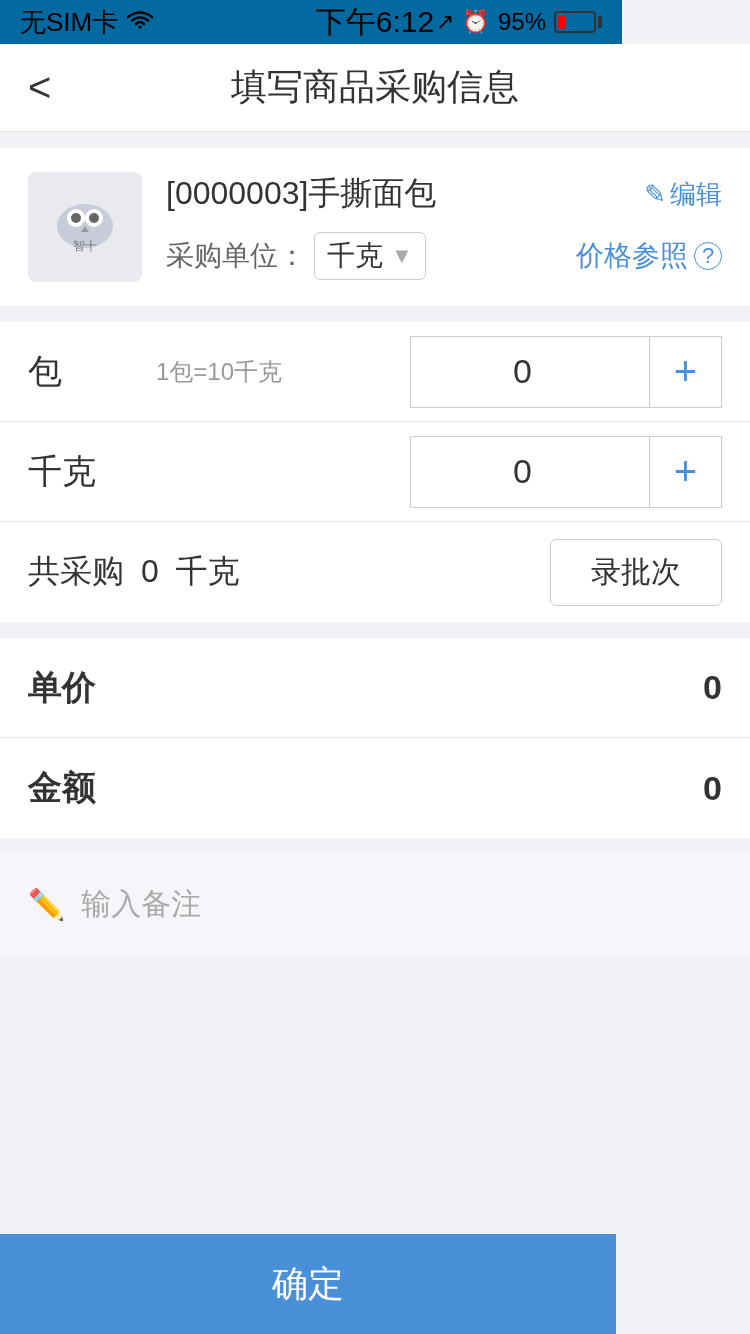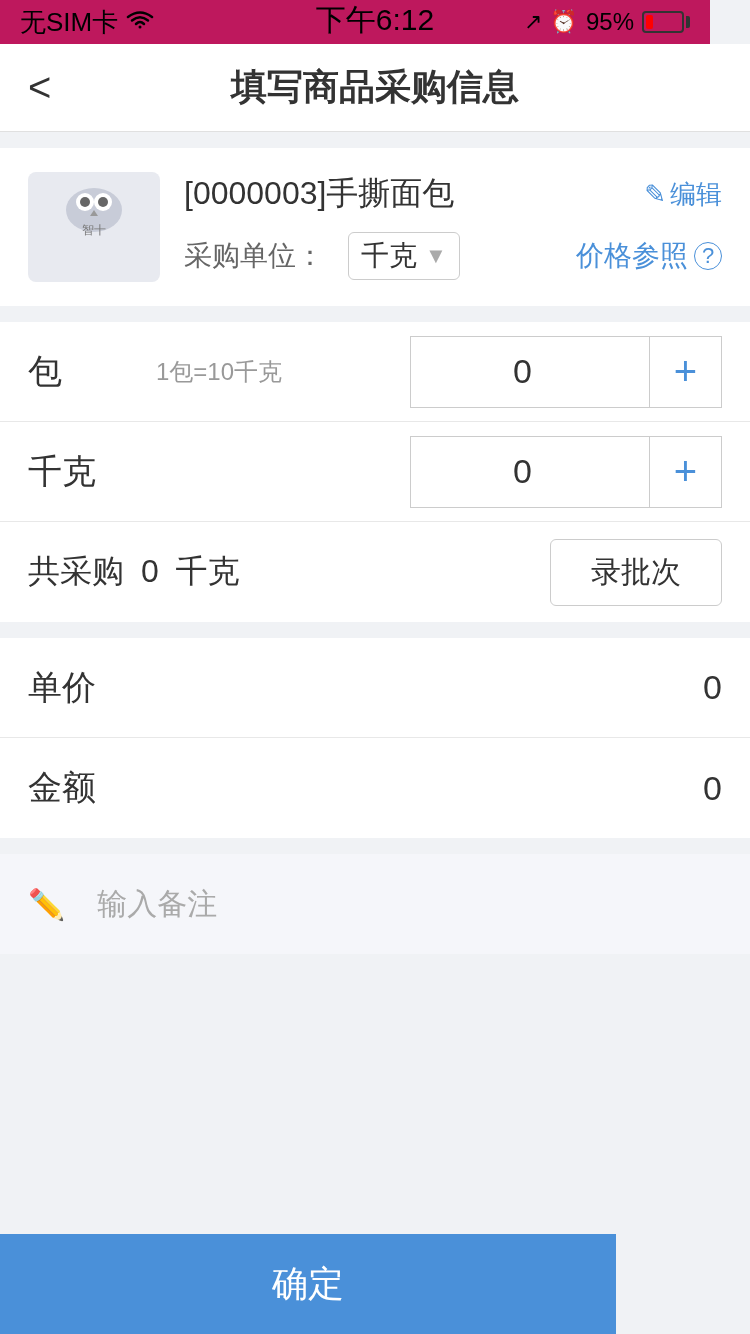"无SIM卡" .status-bar { align-items: none -> center; background: #be185d -> #0369a1; width: 710px -> 622px }
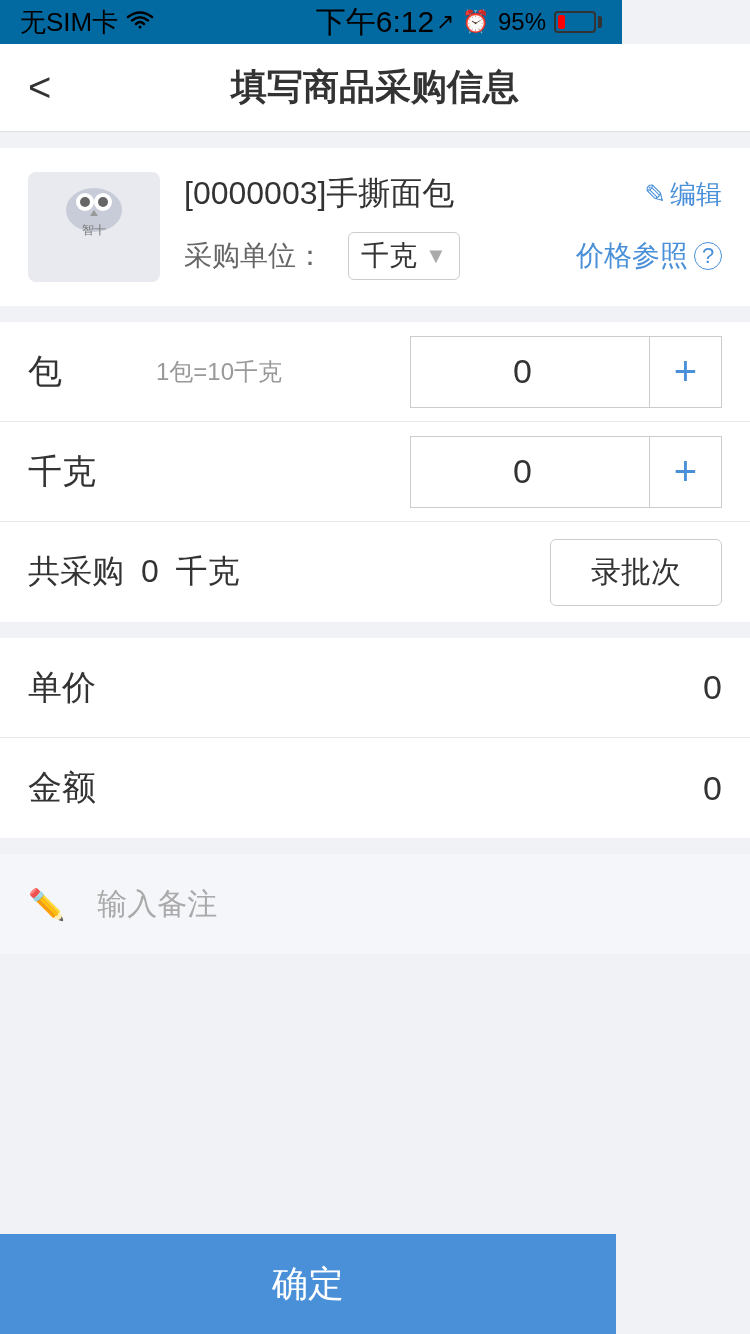"填写商品采购信息" .nav-title { font-weight: 700 -> 400 }
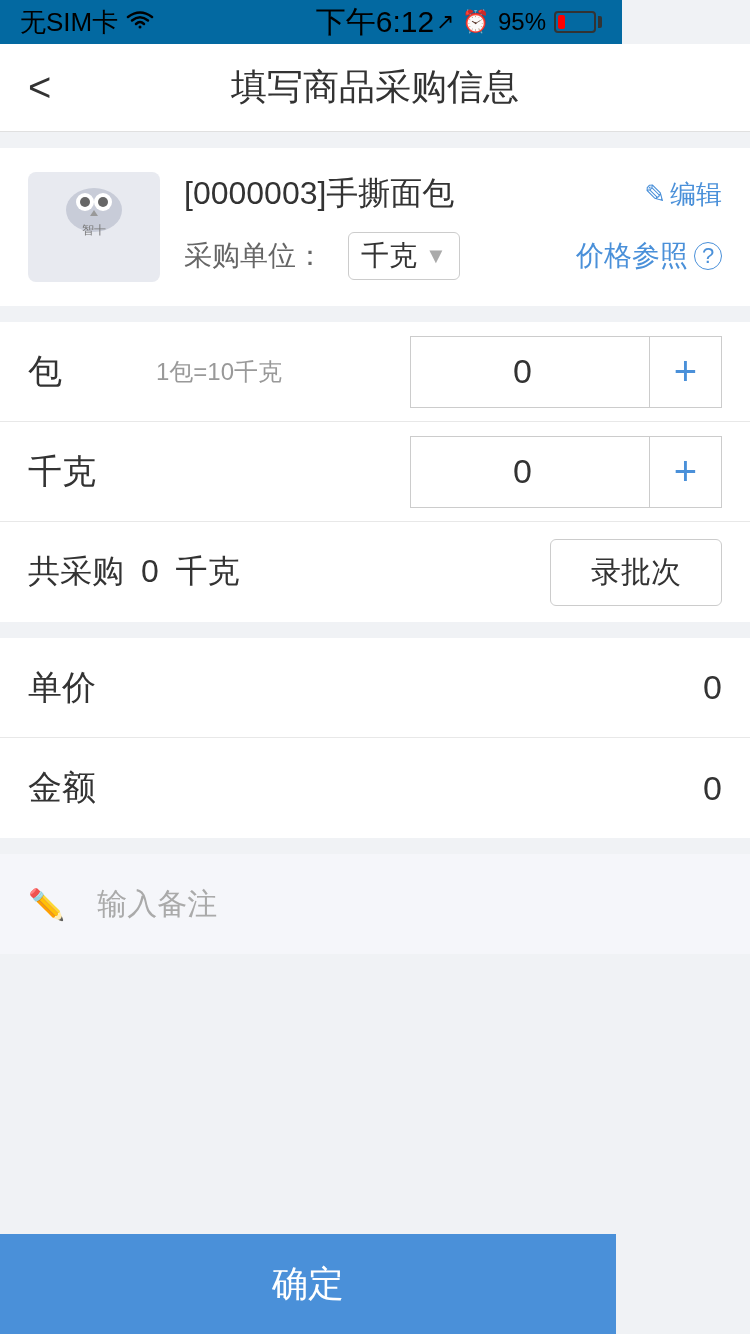"智十" .product-thumb { align-items: none -> center; width: 132px -> 114px }
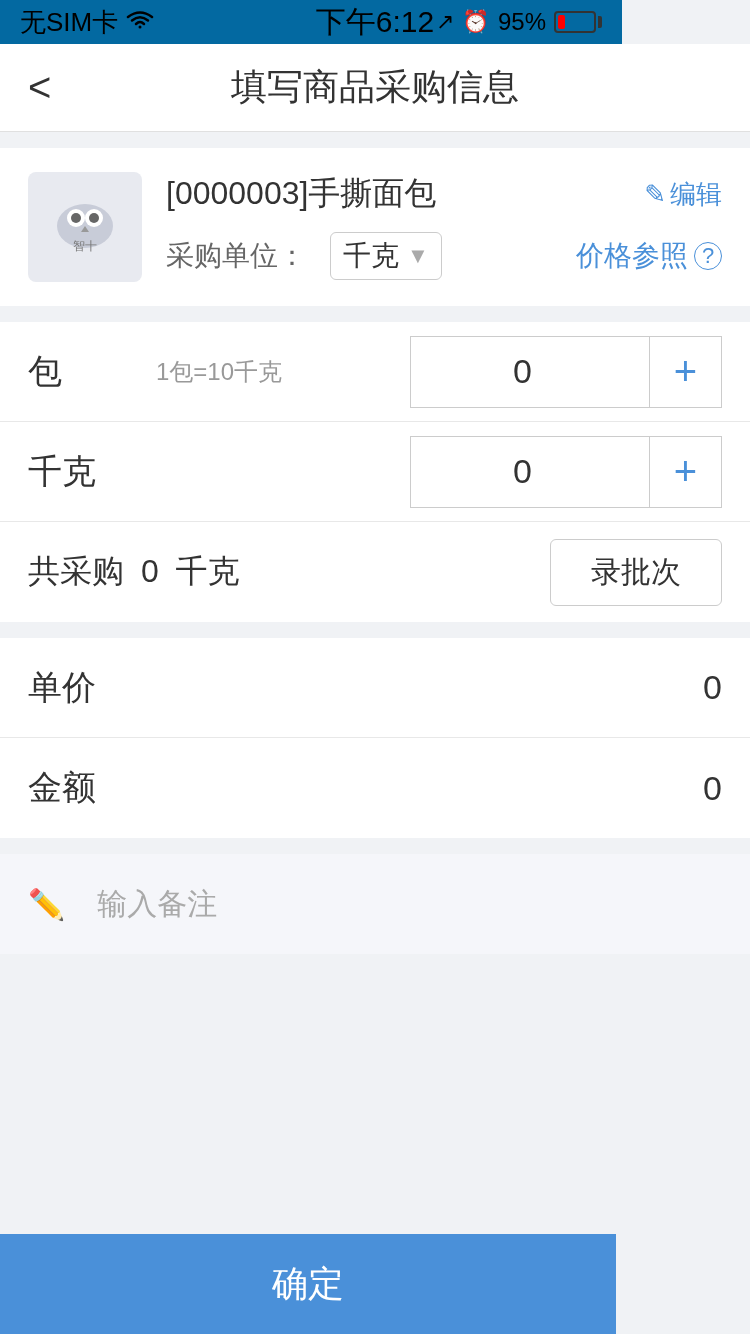"采购单位：" div { gap: 24px -> 8px }
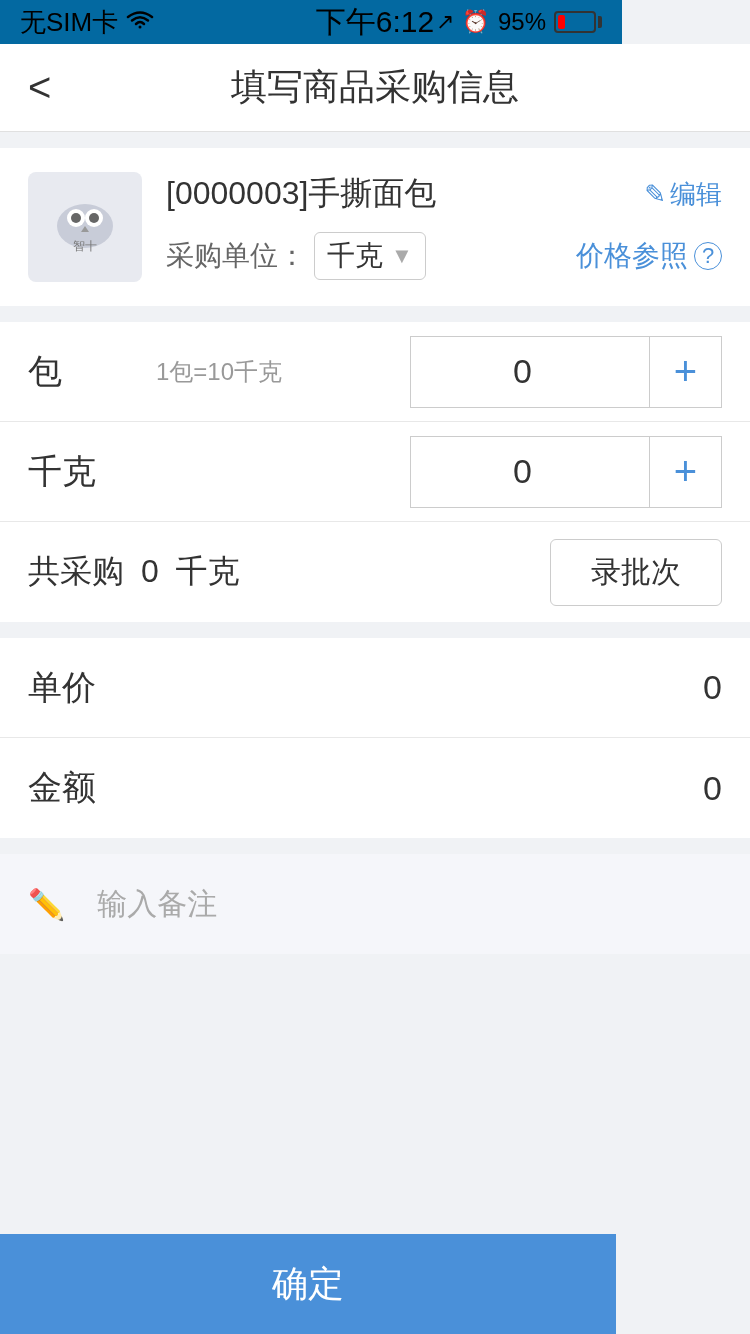"单价" .price-section { font-weight: none -> bold }
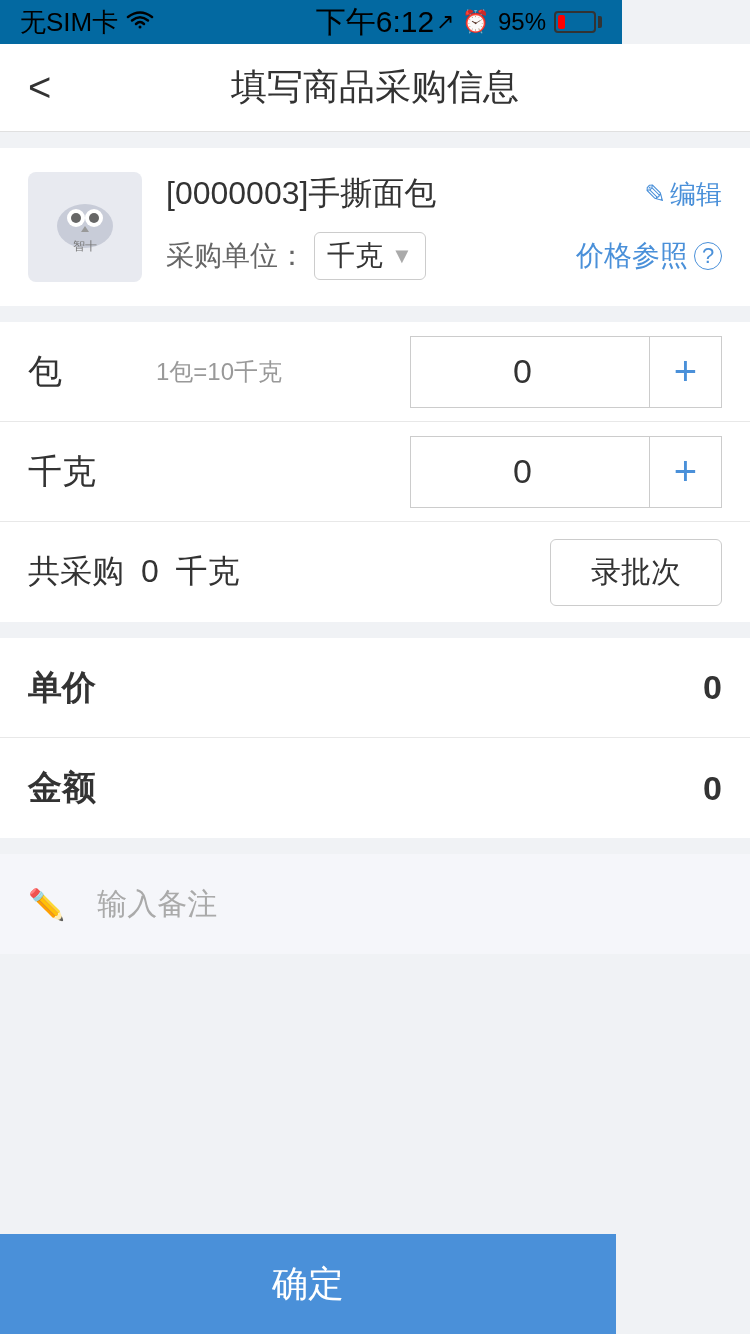"输入备注" .note-placeholder { margin-left: 16px -> none }
